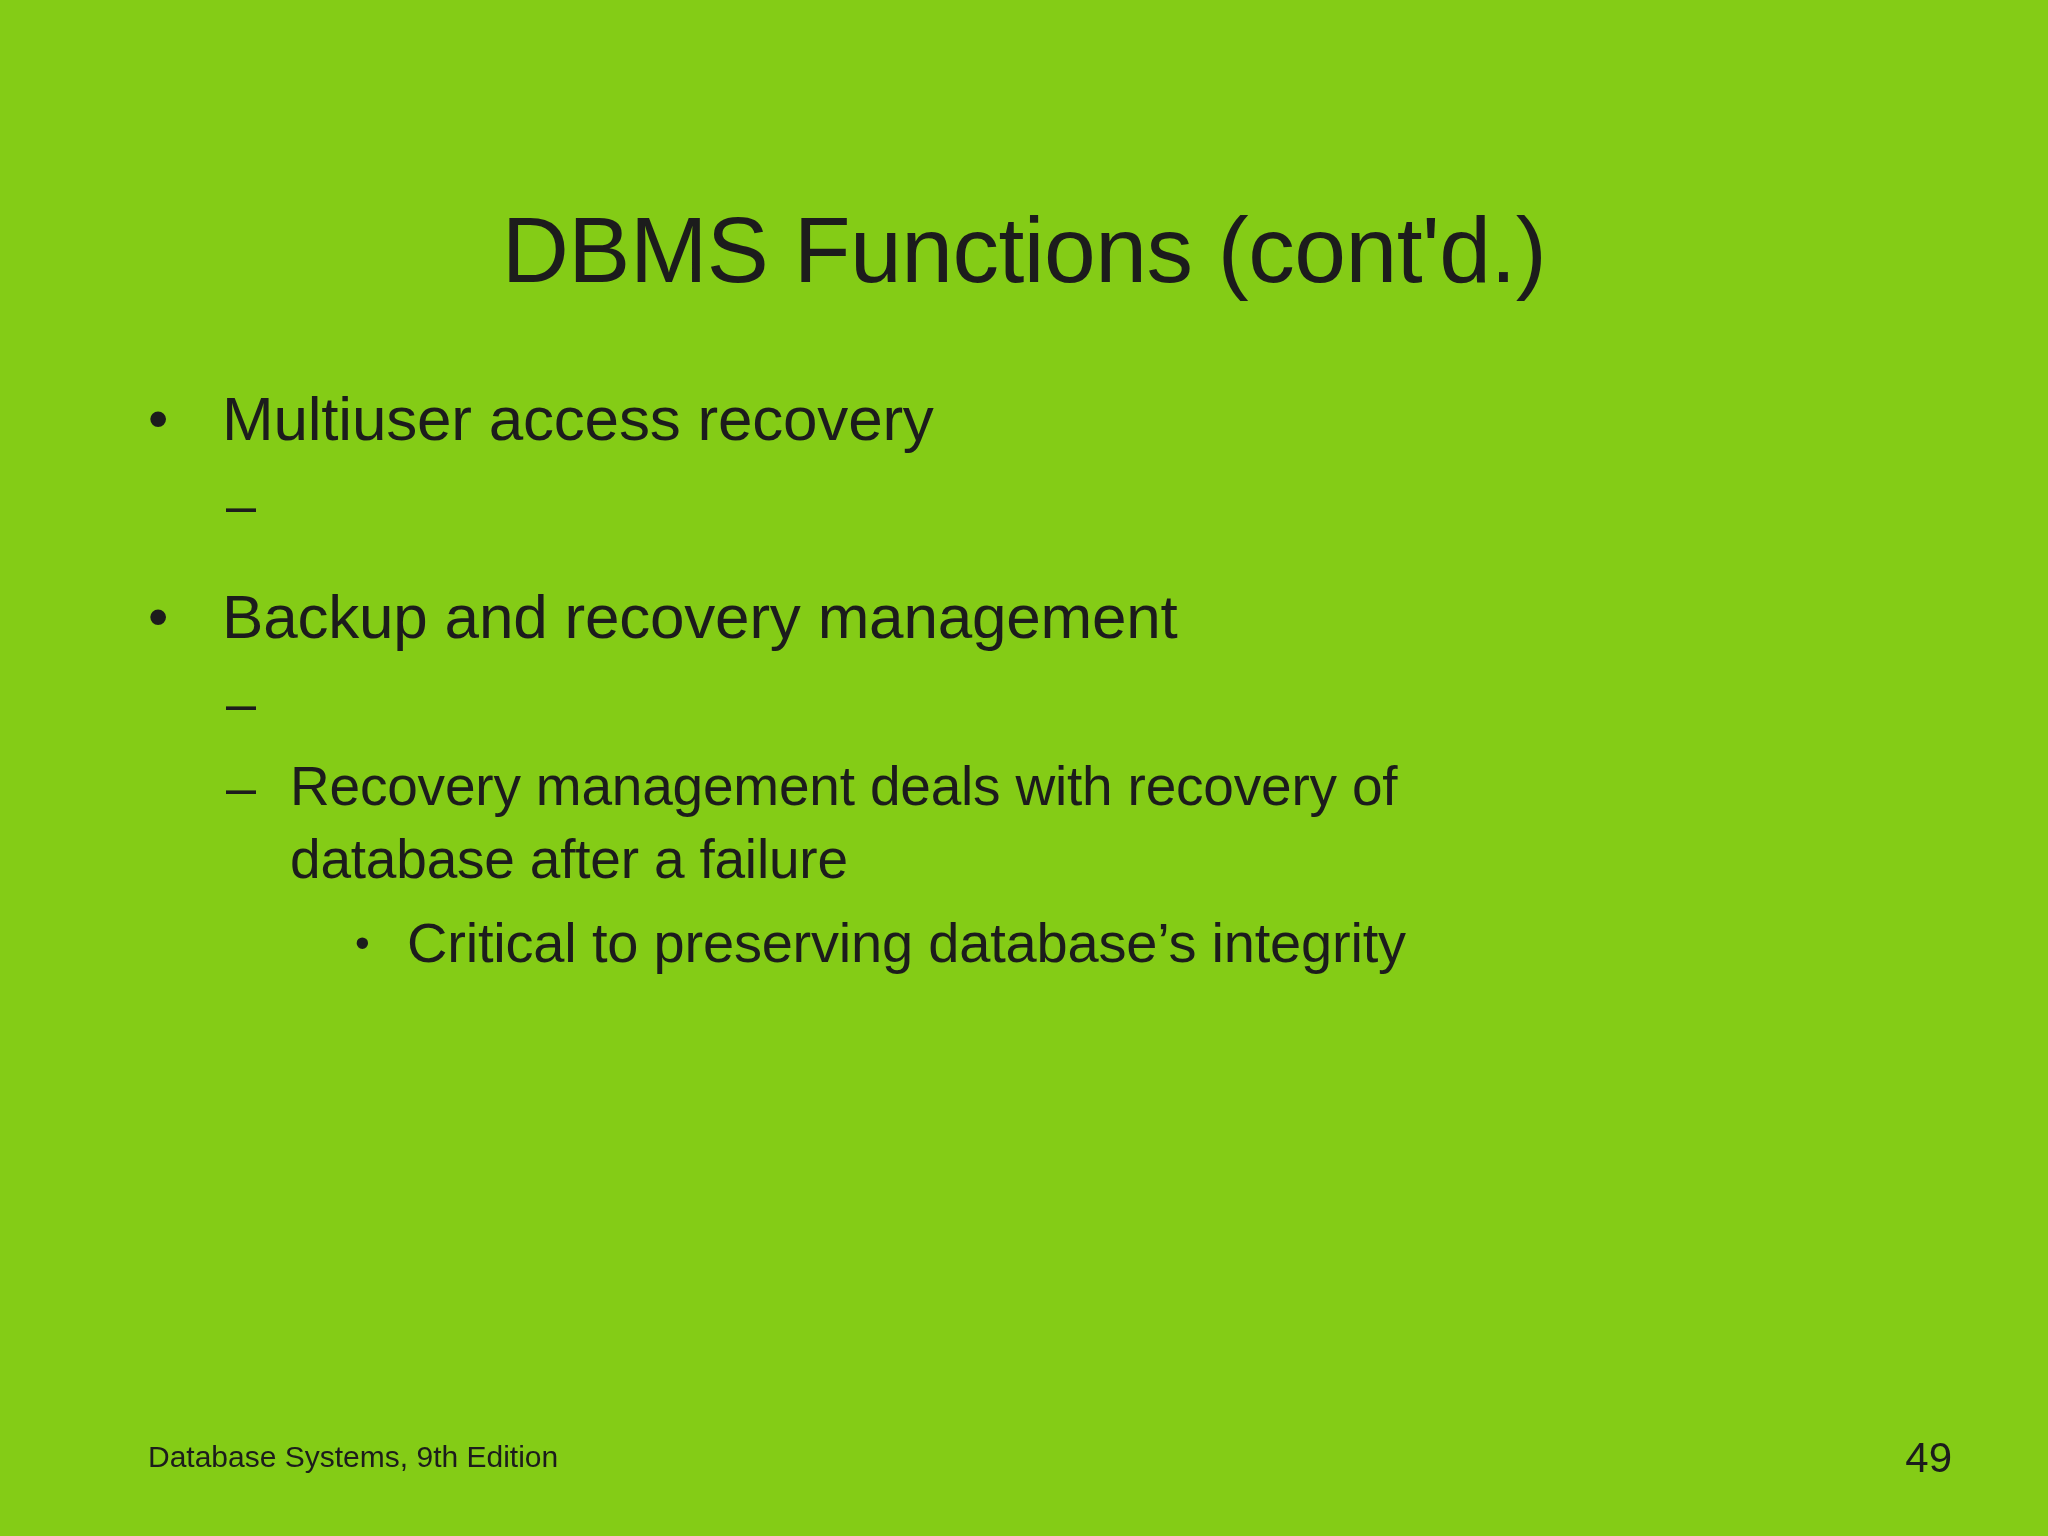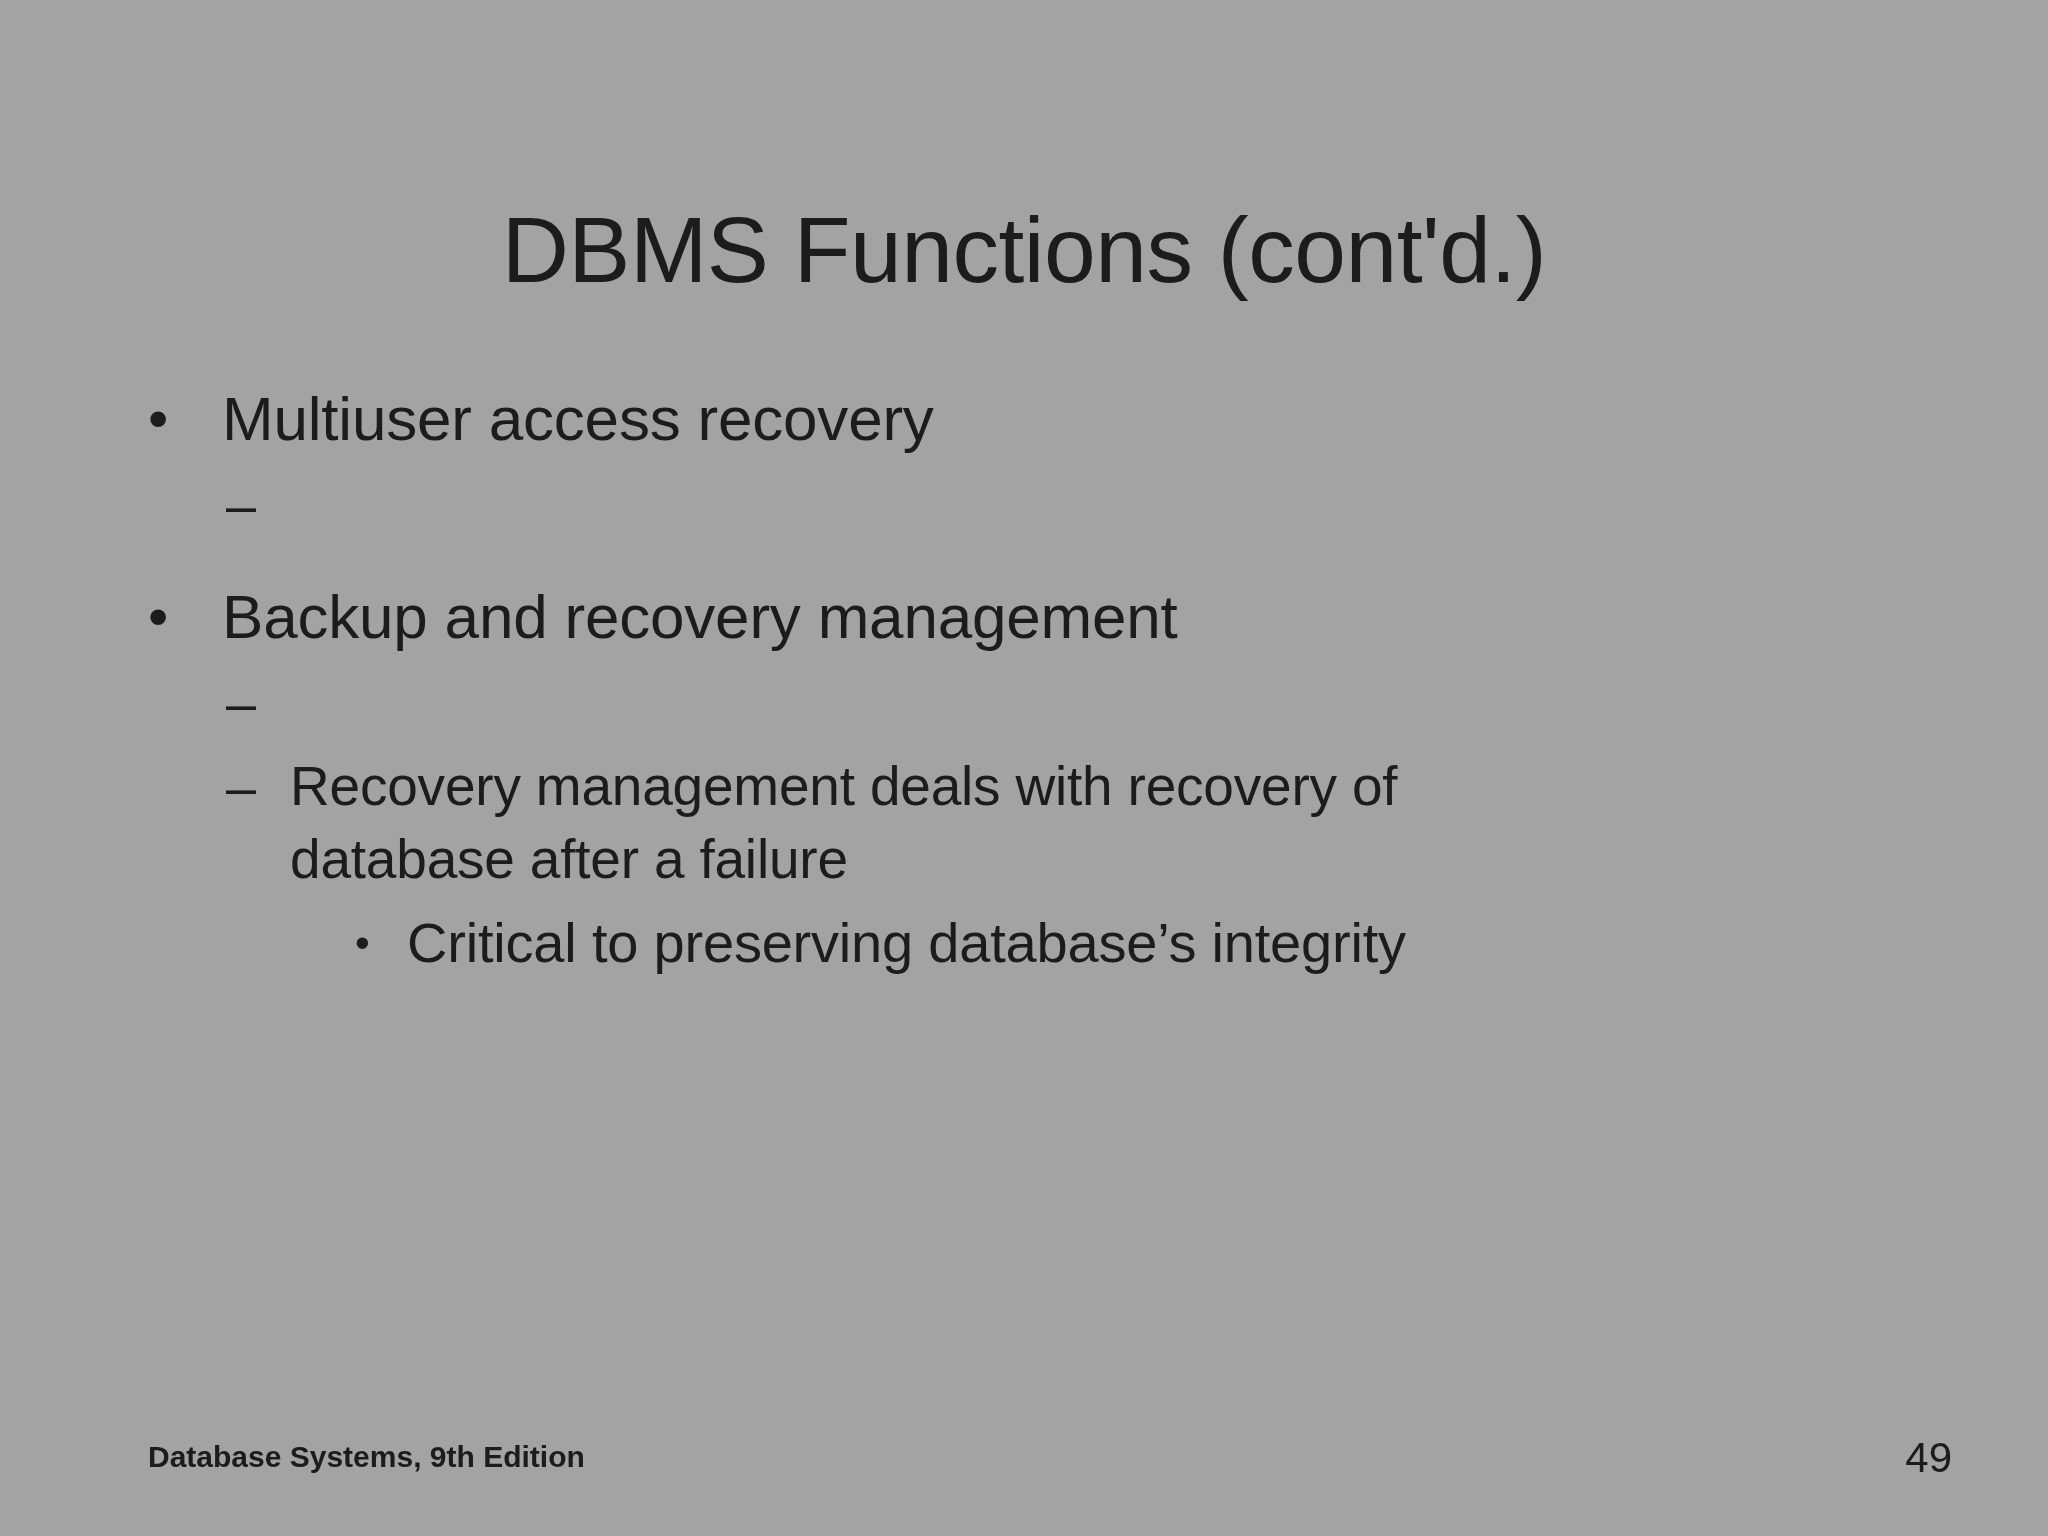"DBMS Functions (cont'd.)" .slide { background: #a3a3a3 -> #84cc16 }
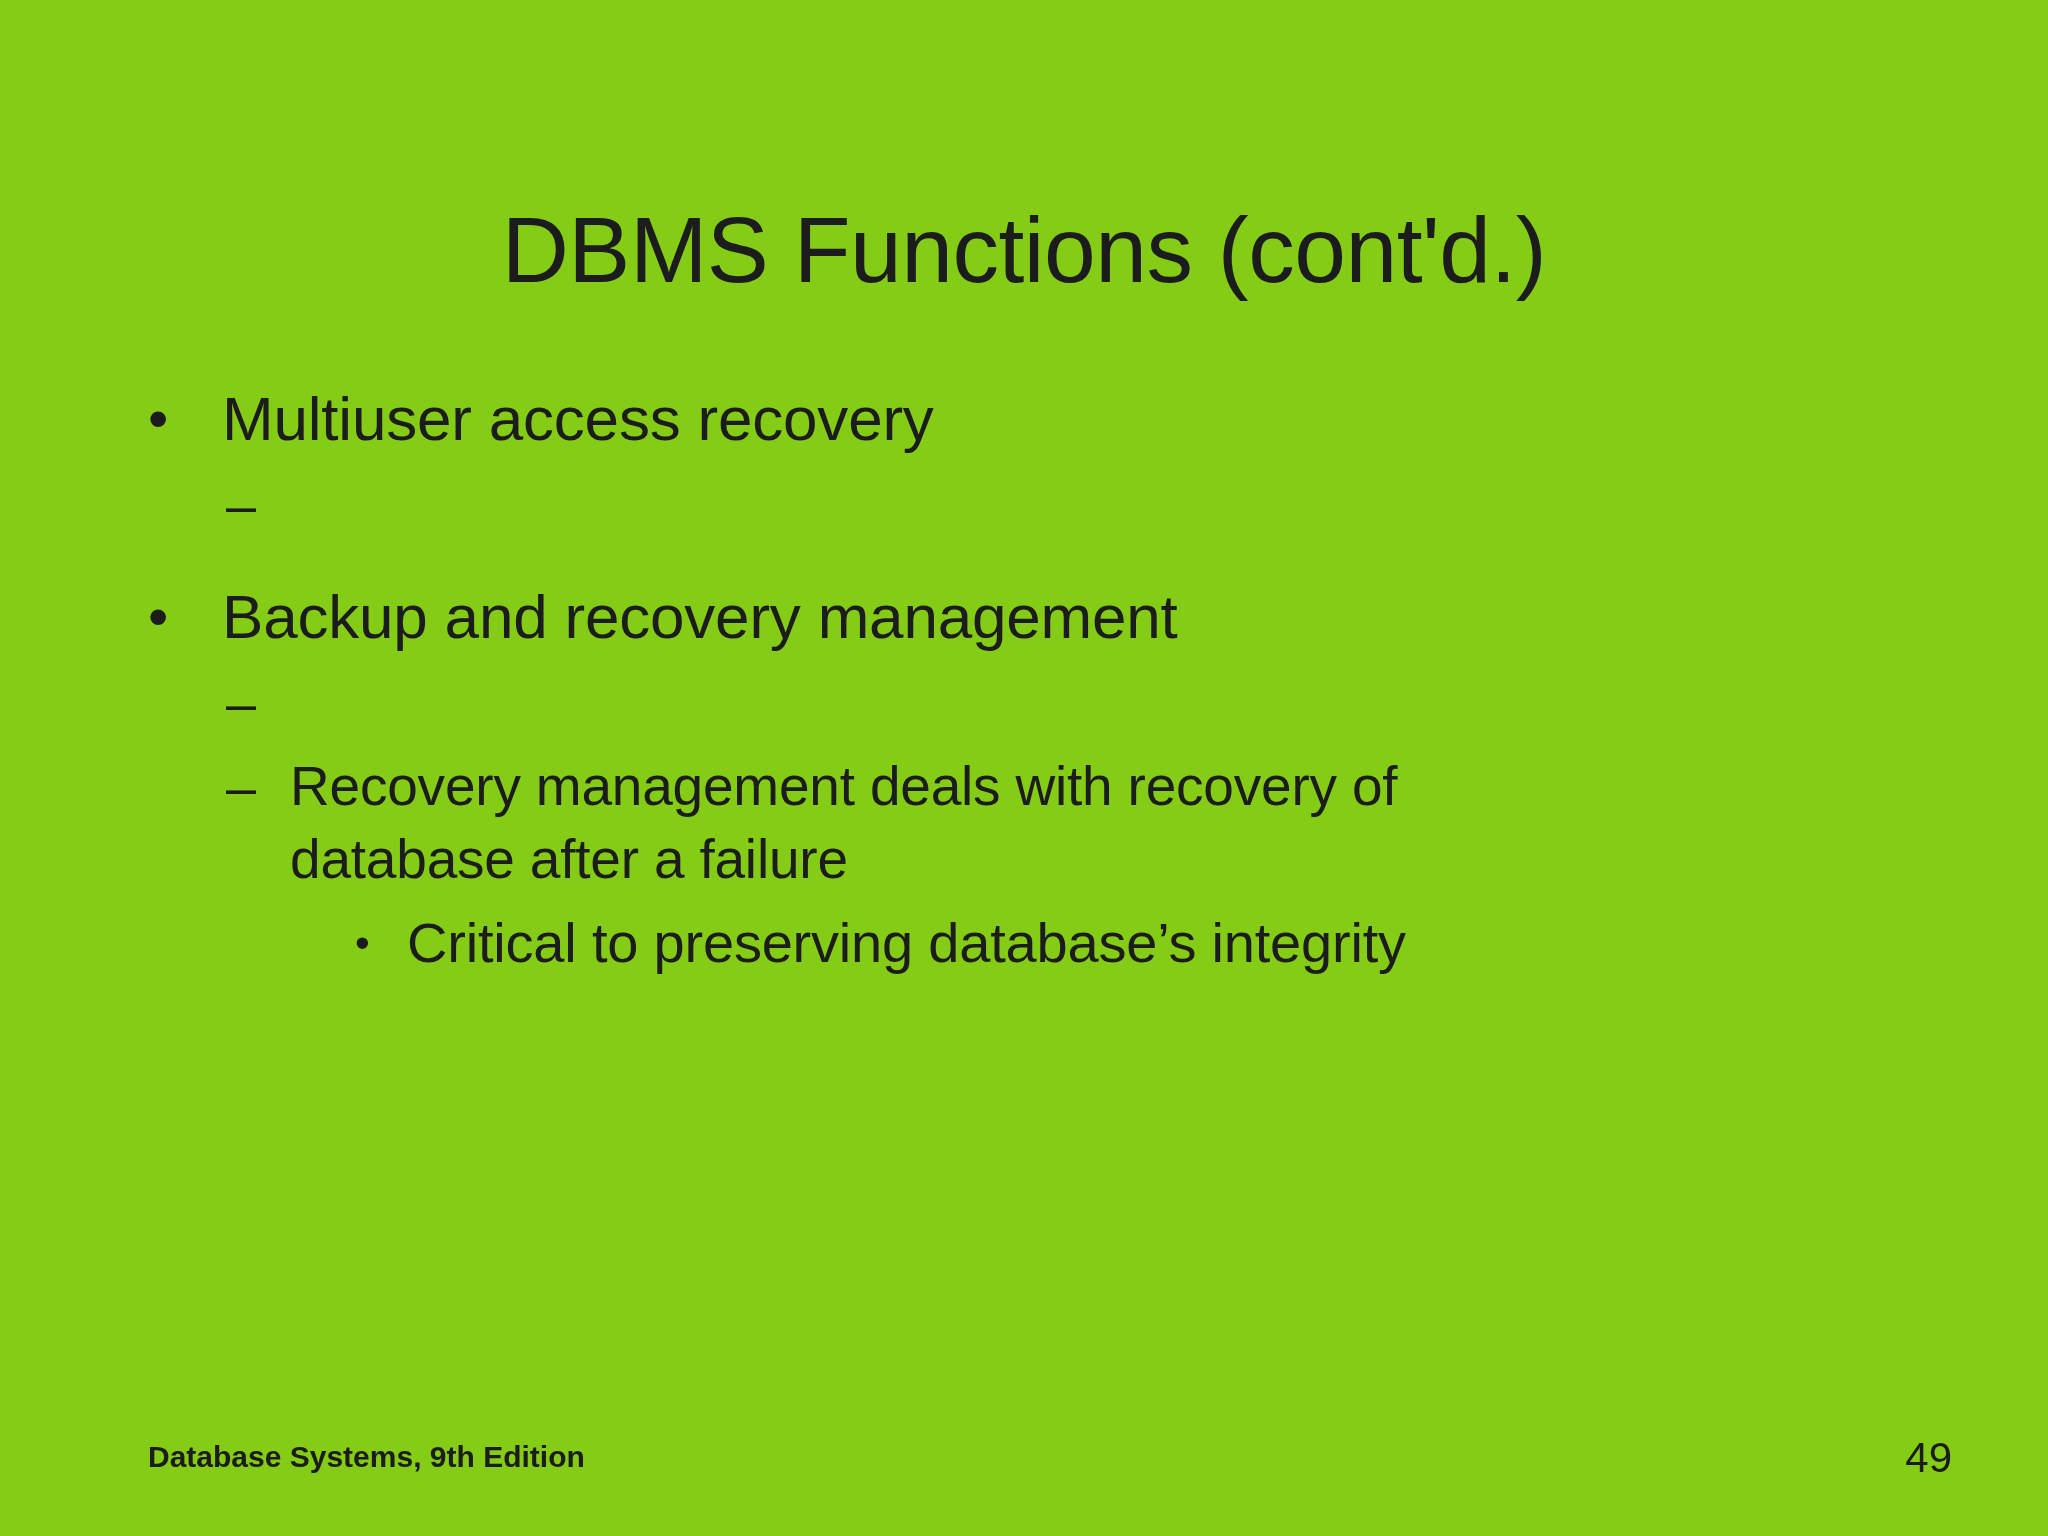"Database Systems, 9th Edition" .footer-left { font-weight: bold -> normal }
